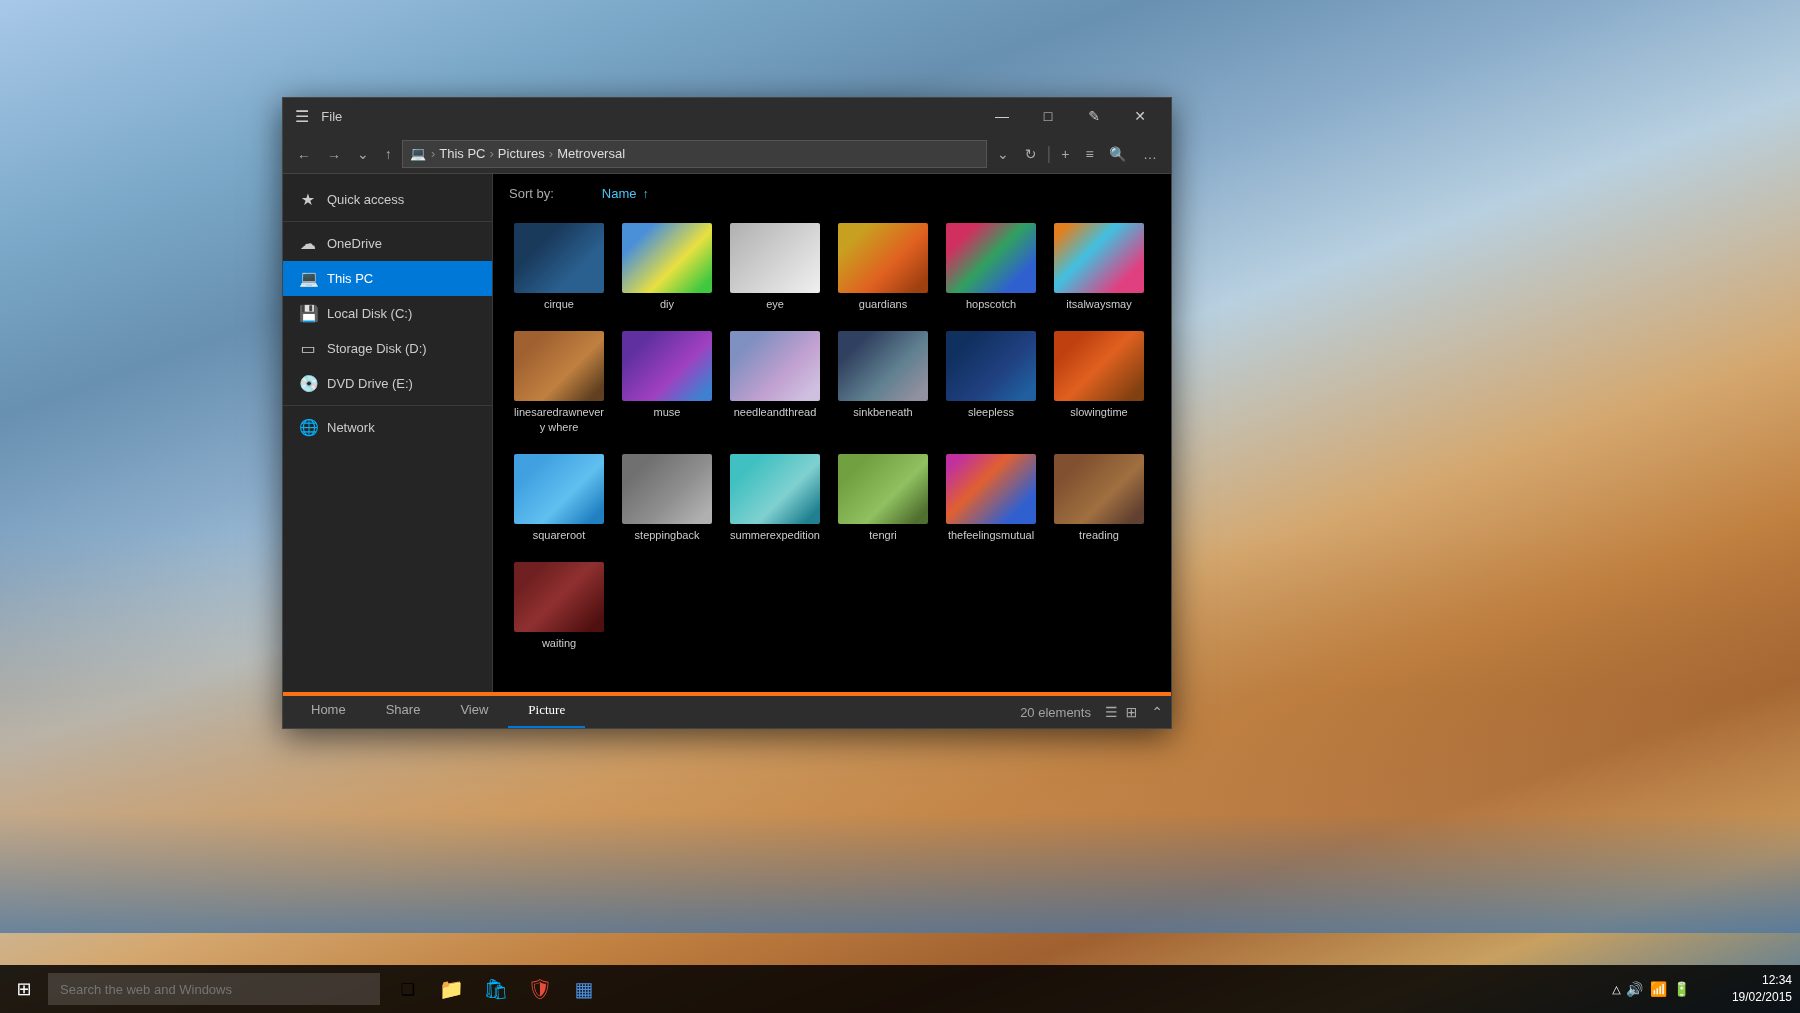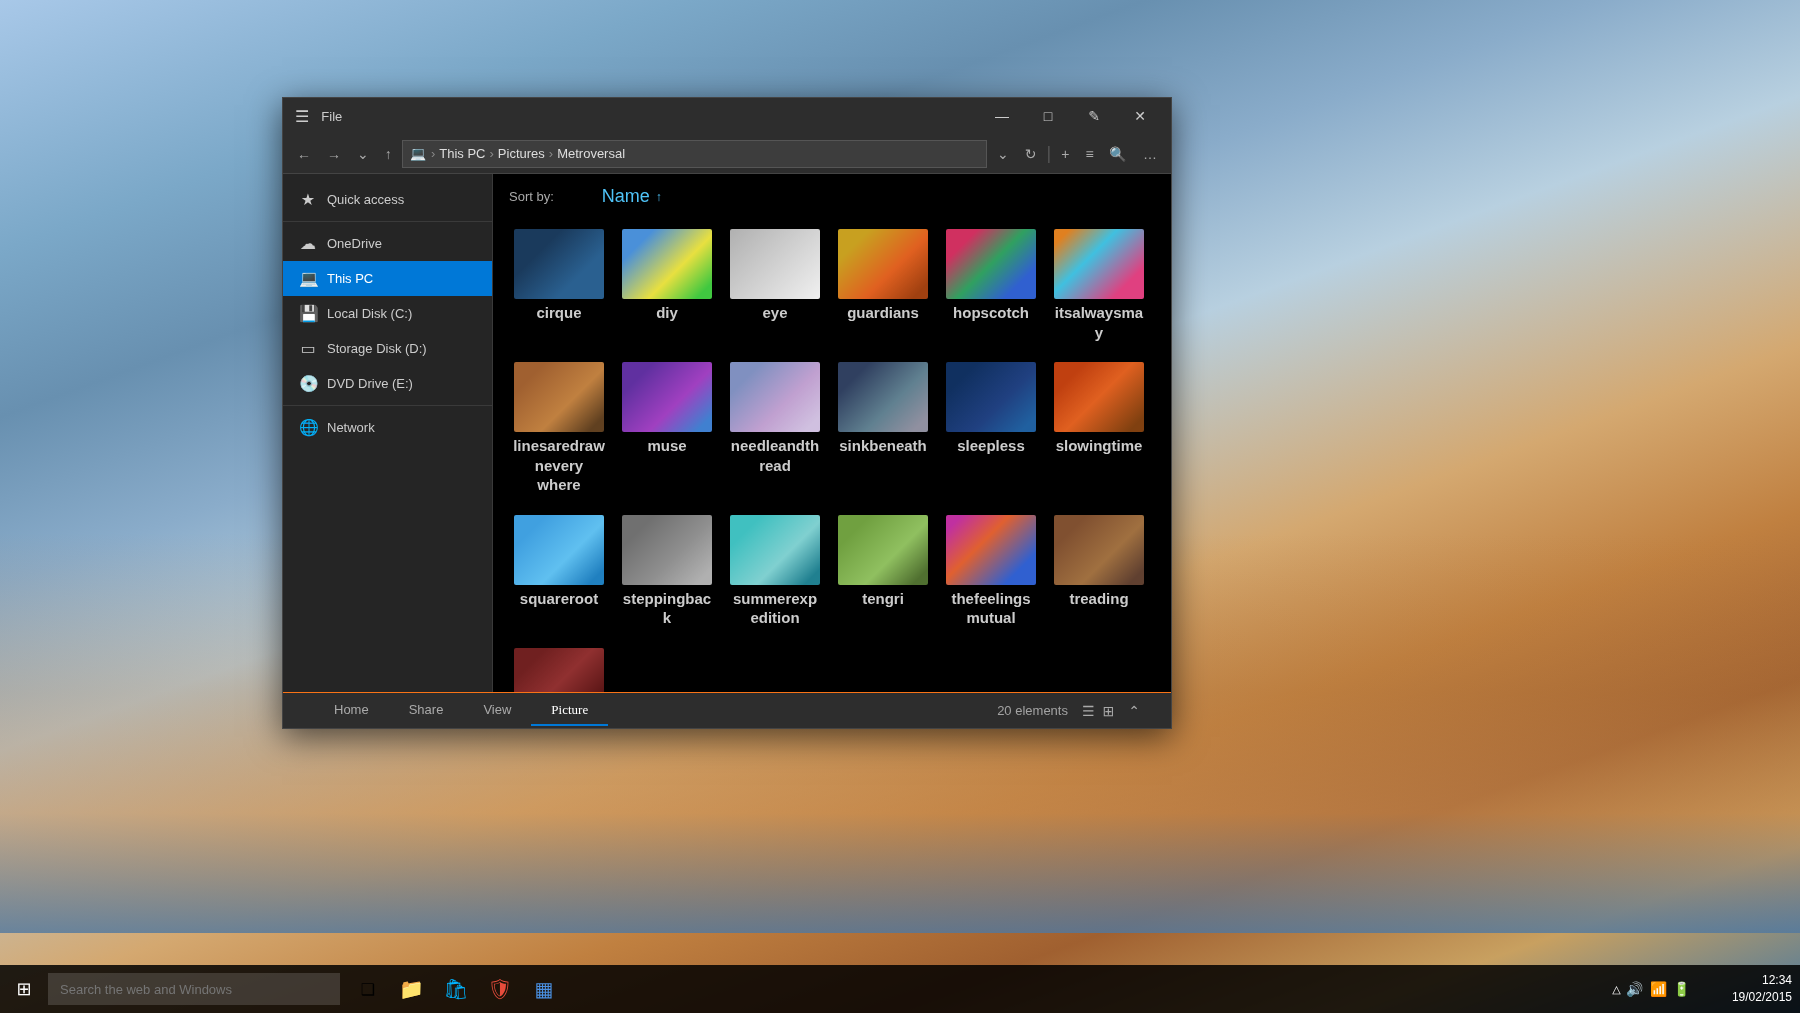"Name" .sort-name { font-size: 18px -> 13px }
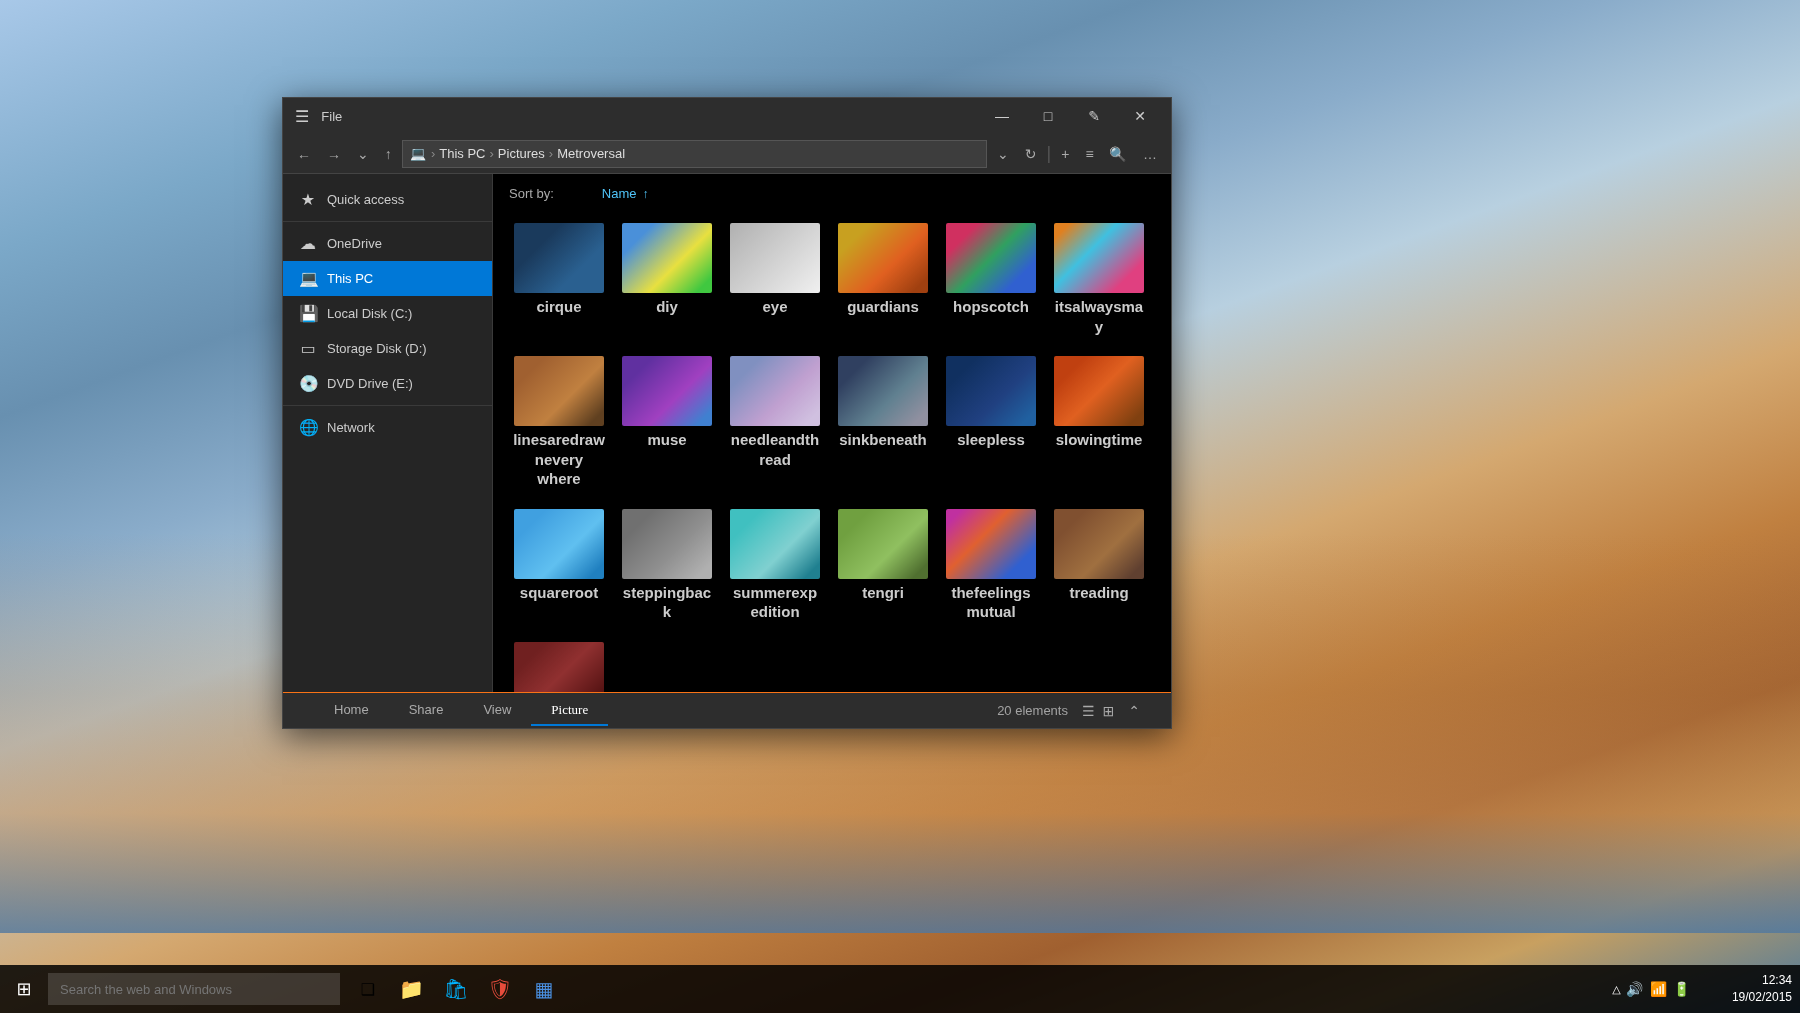"cirque" .file-name { font-size: 15px -> 11px; font-weight: bold -> none }
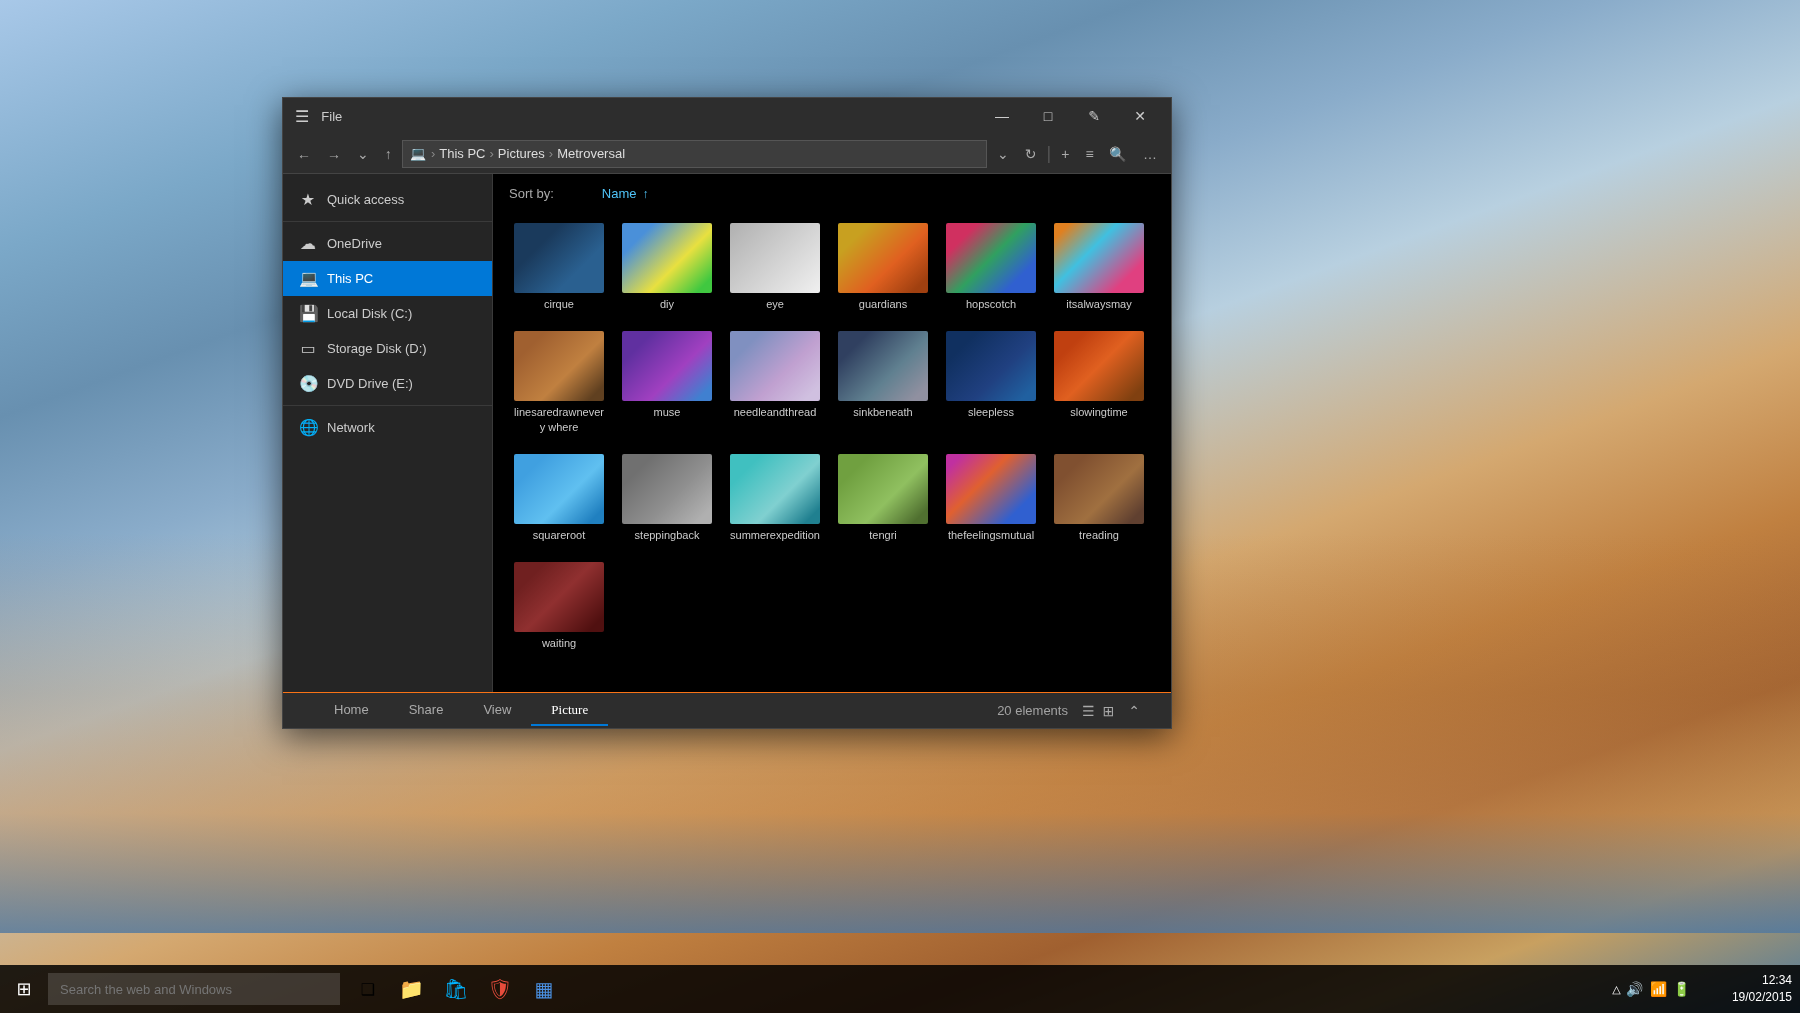"Home" .statusbar { align-items: center -> none; border-top: 1px solid #f97316 -> 4px solid #f97316; padding: 0 31px -> 0 8px }
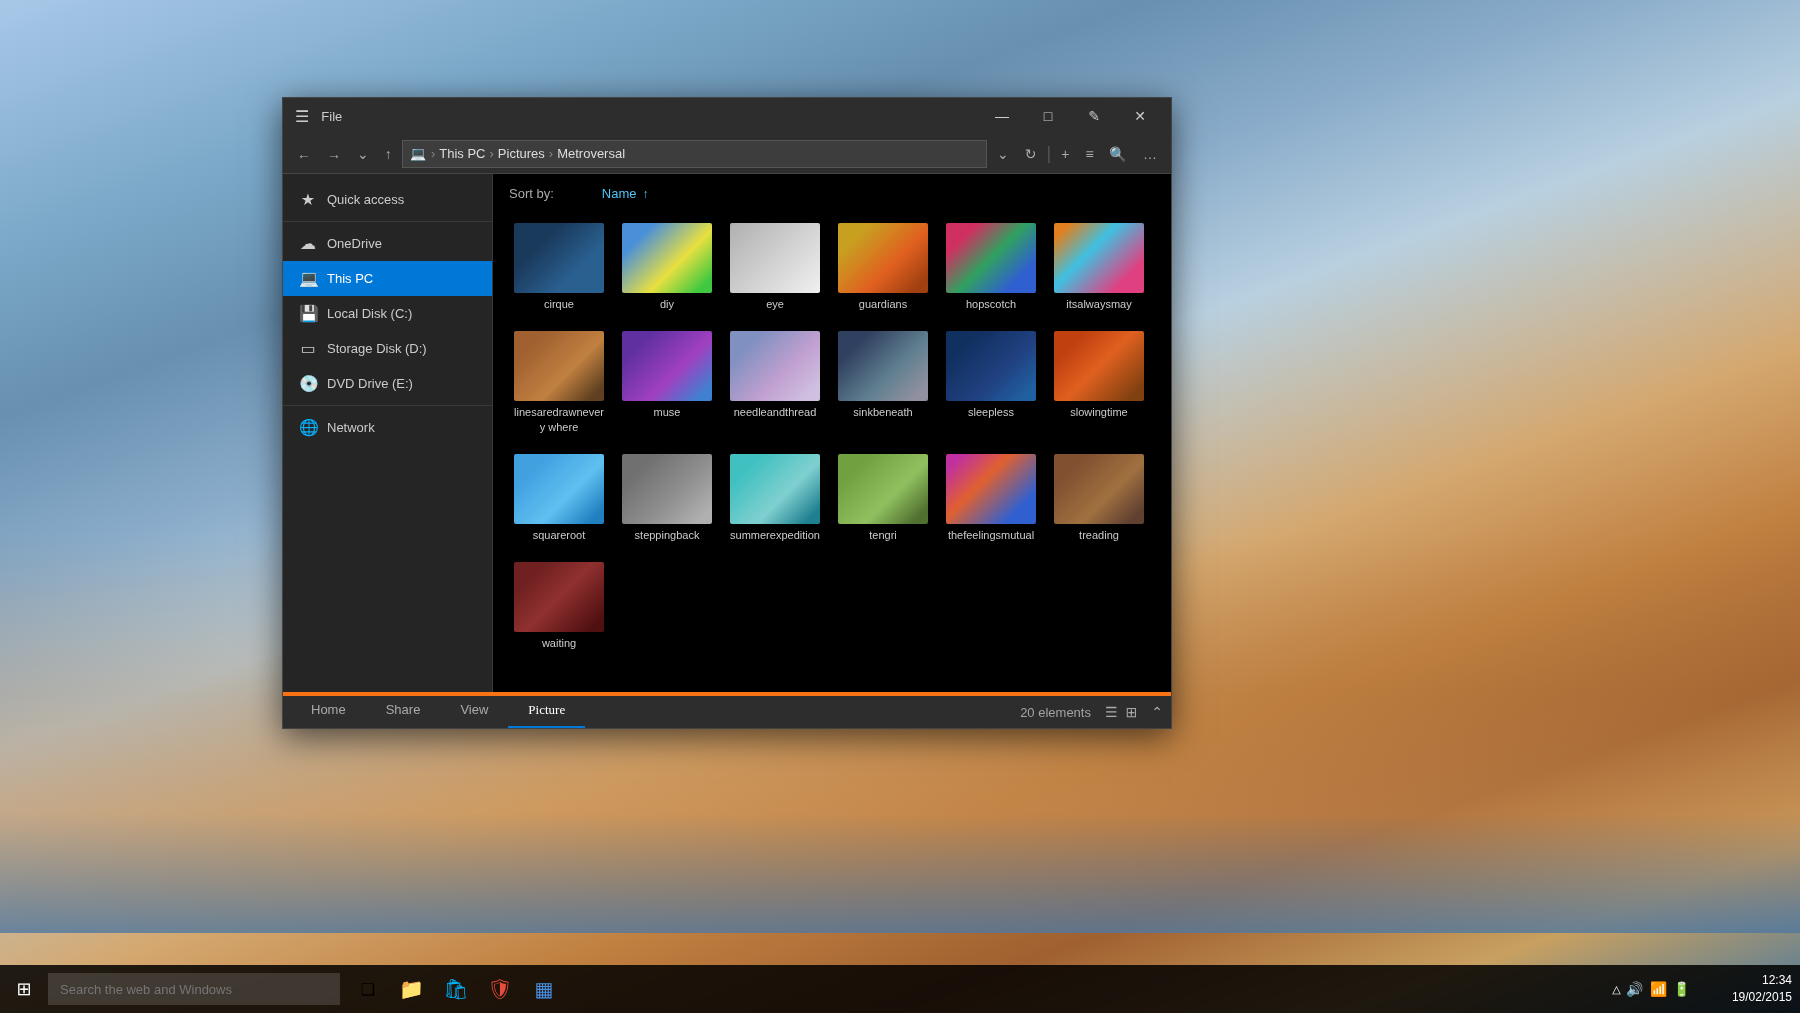"Search the web and Windows" .taskbar-search { width: 292px -> 332px }
